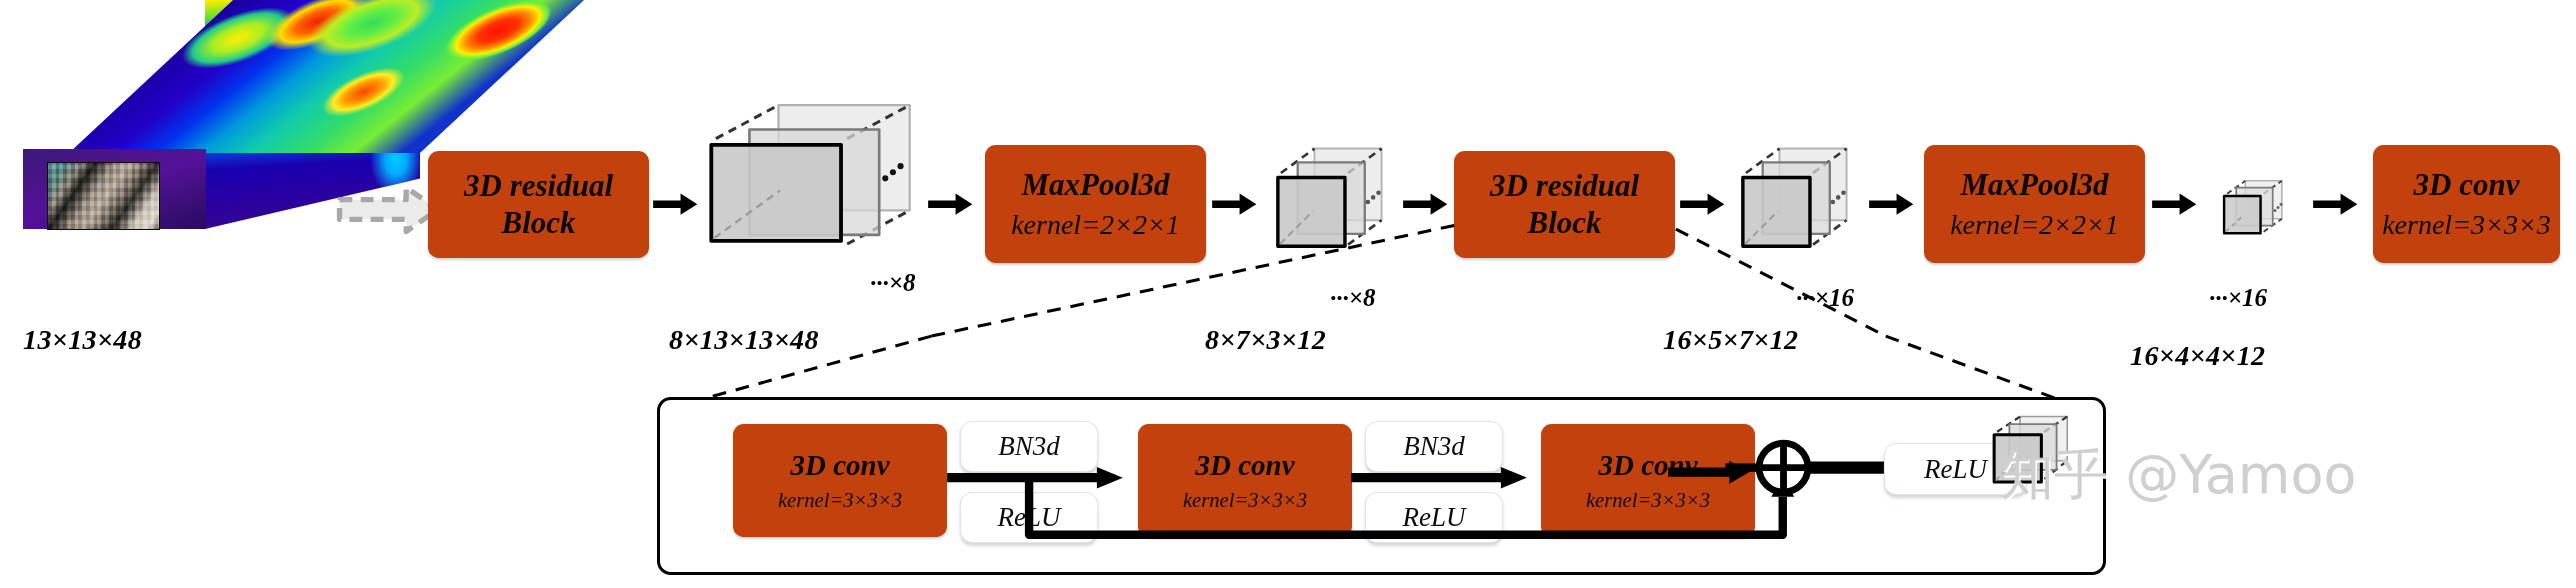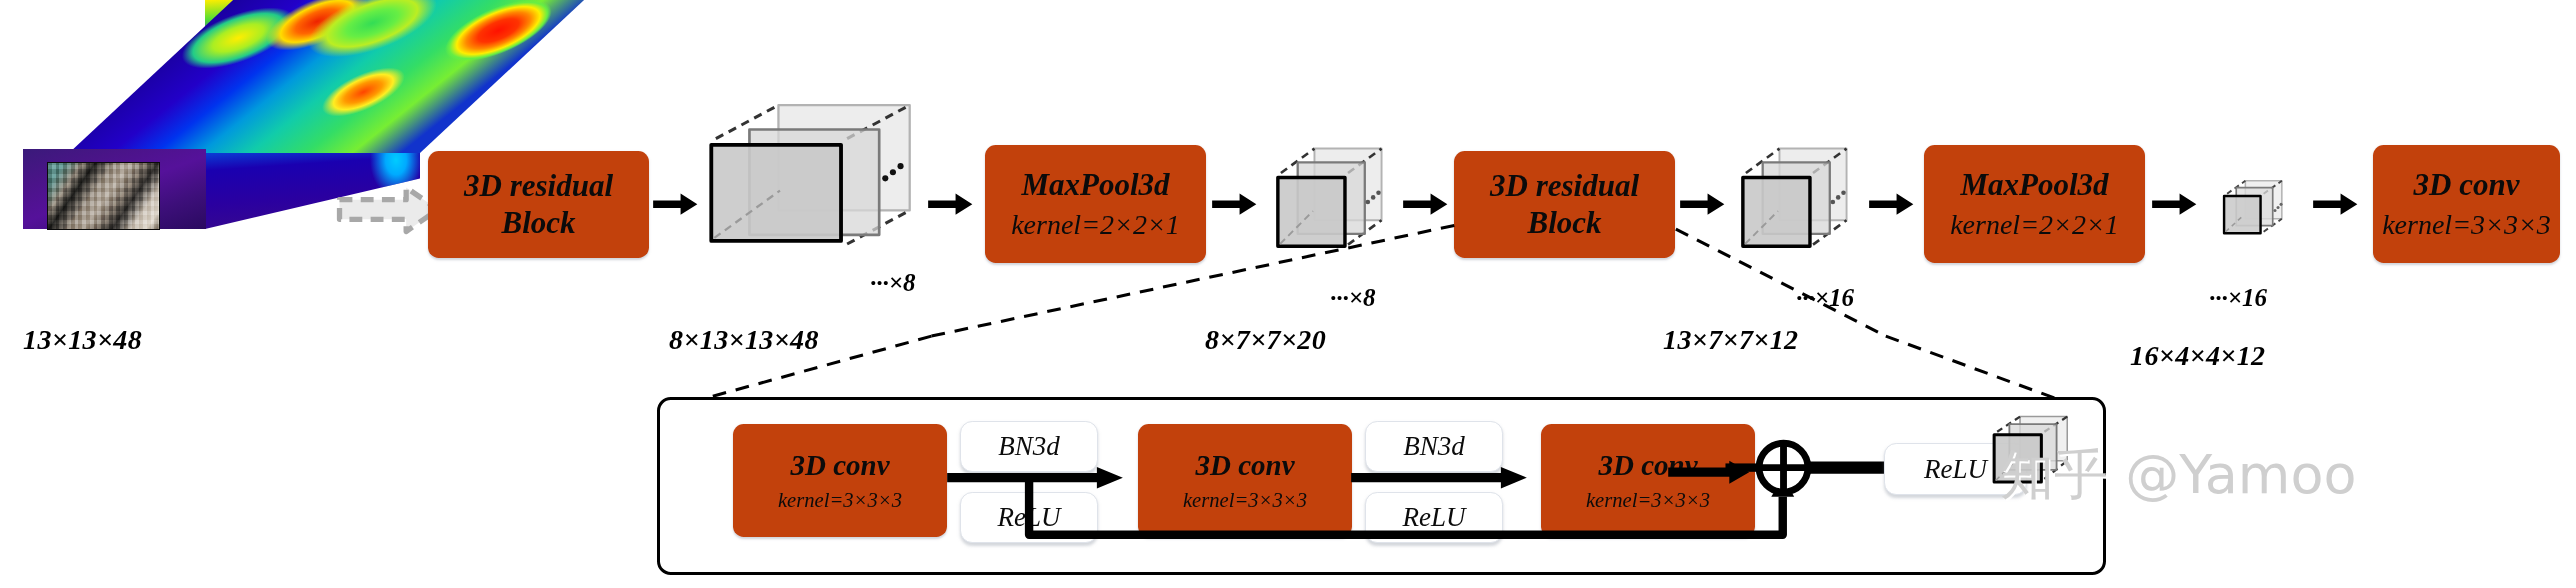"8×7×7×20" div.abs { text: 7×20 -> 3×12 }
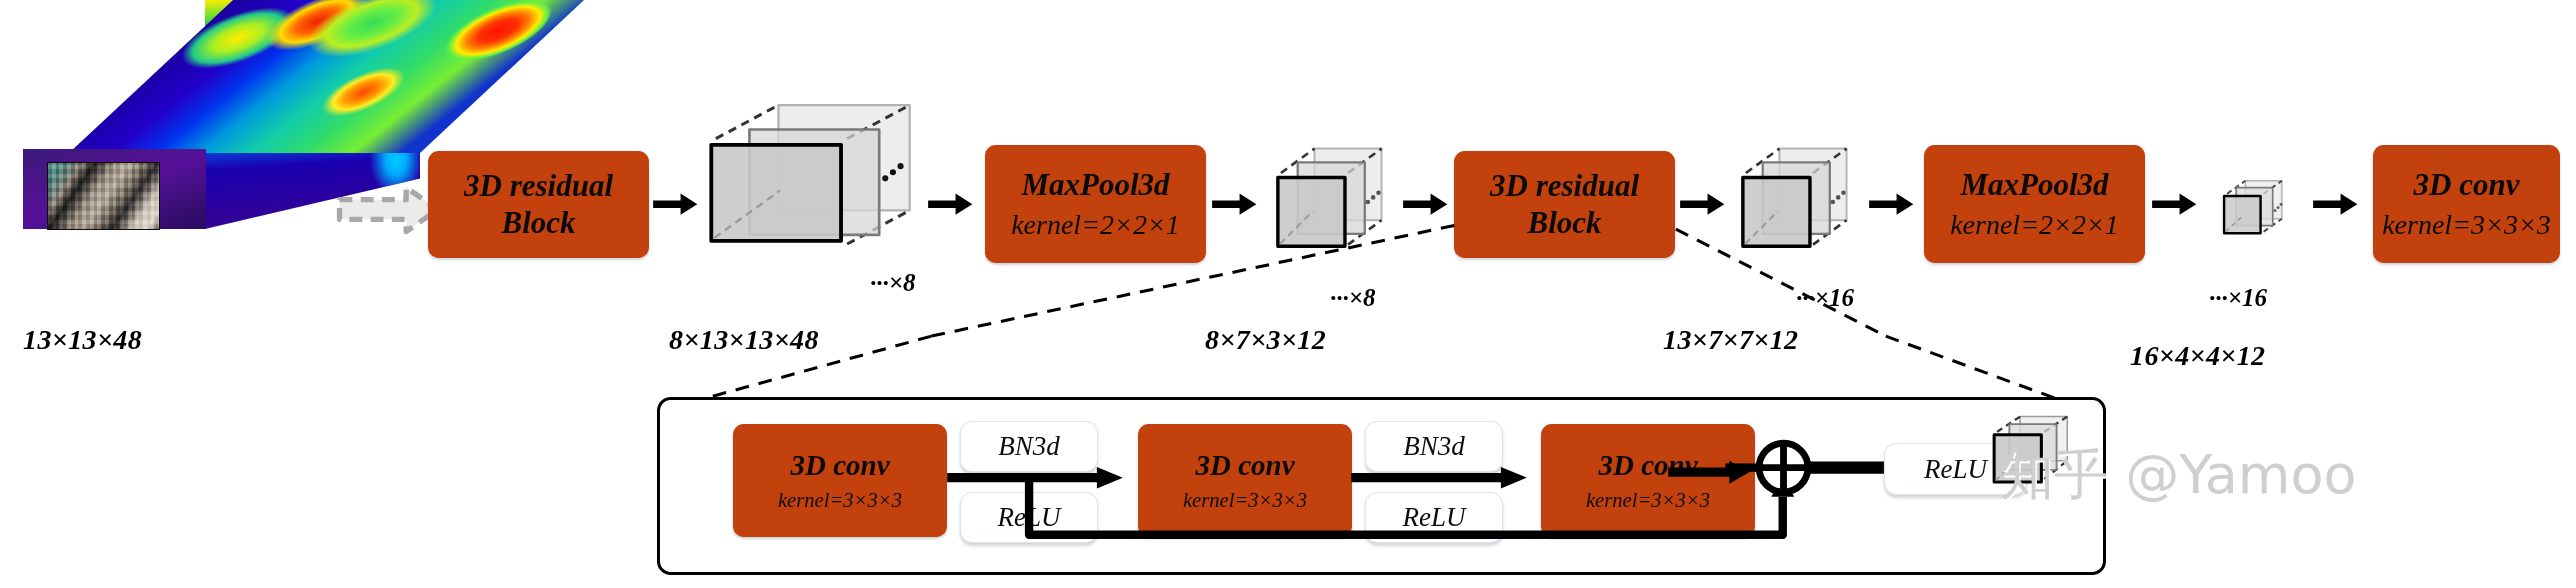"13×7×7×12" div.abs { text: 13×7 -> 16×5 }
